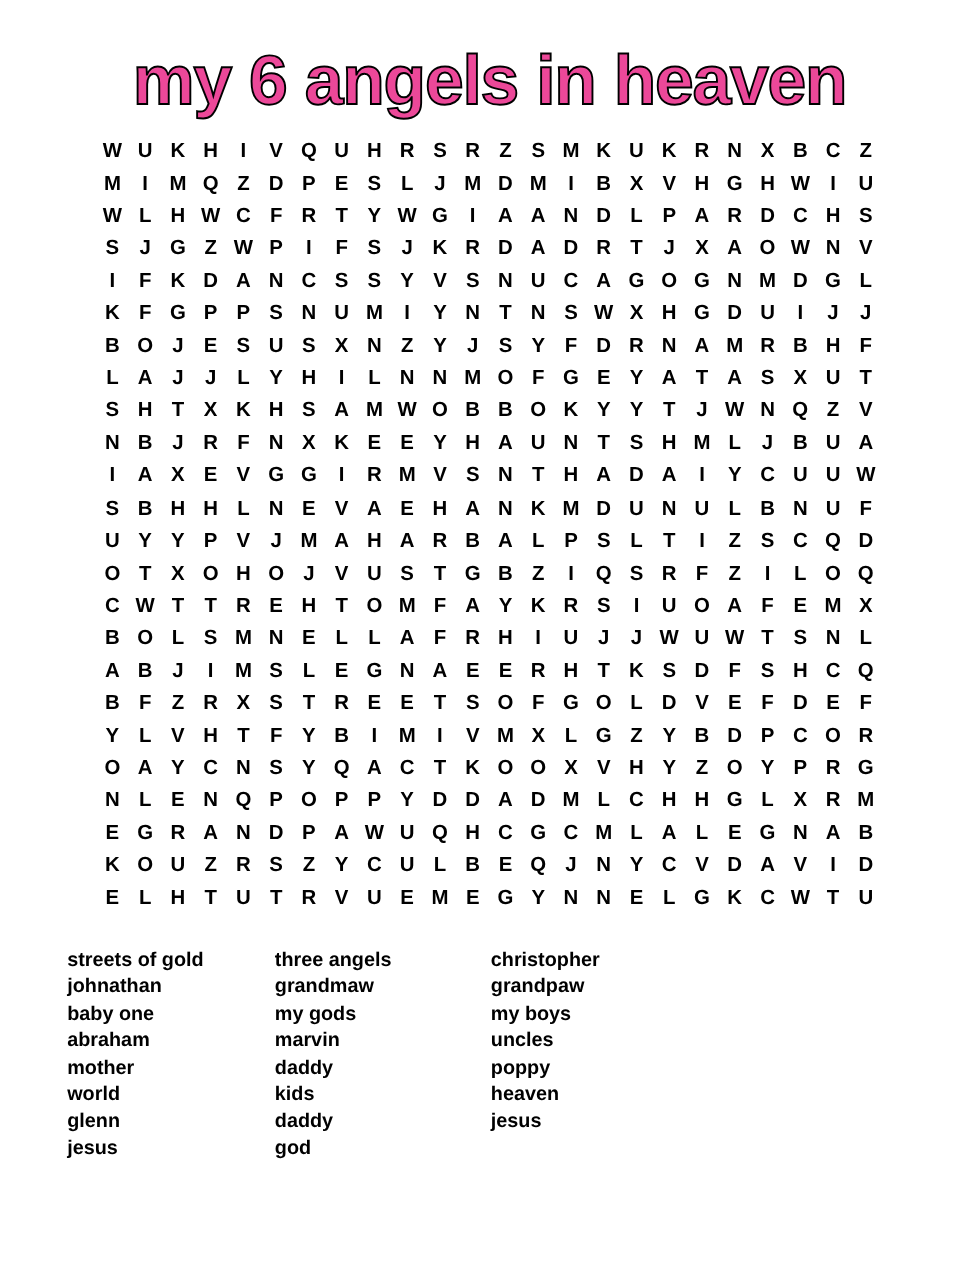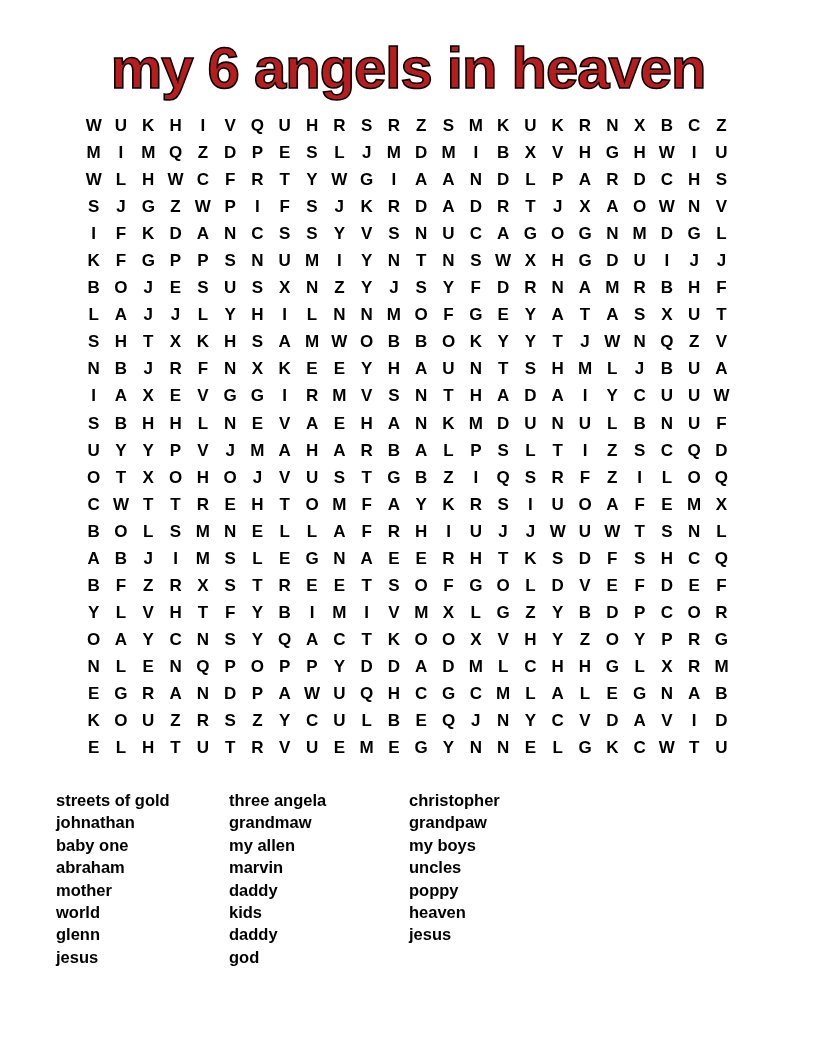"my 6 angels in heaven" .page-title { color: #b91c1c -> #ec4899 }
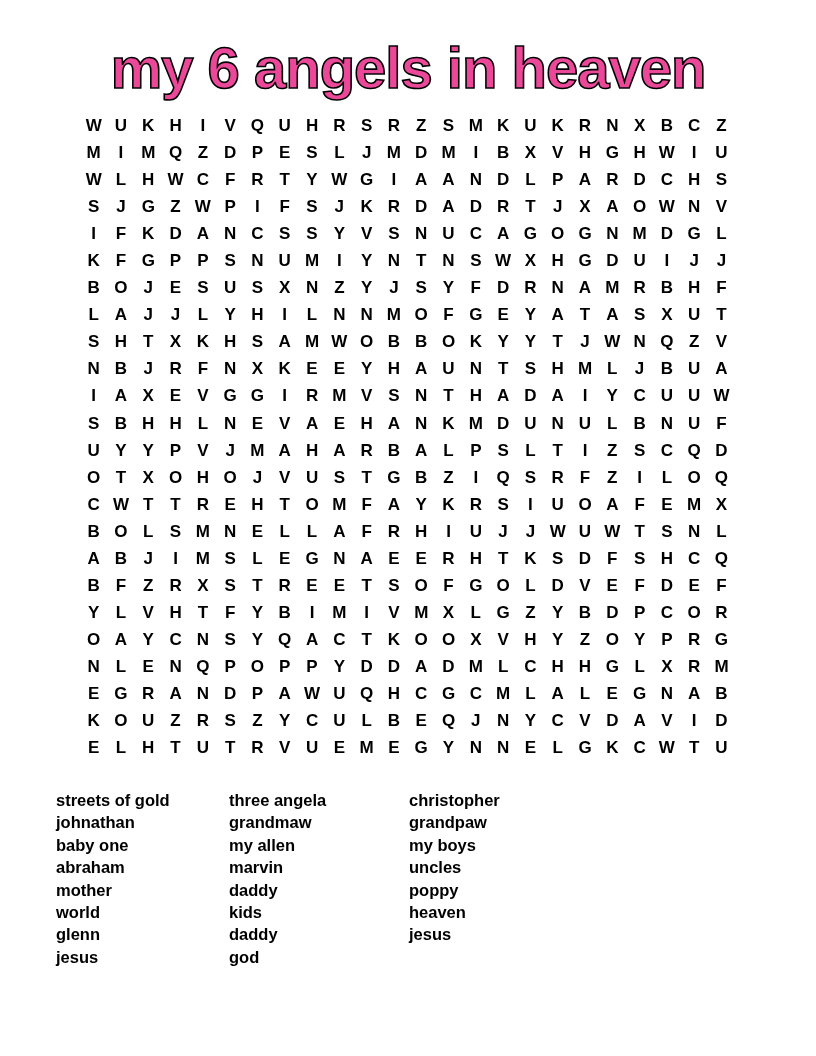"three angela" div.word { text: angela -> angels }
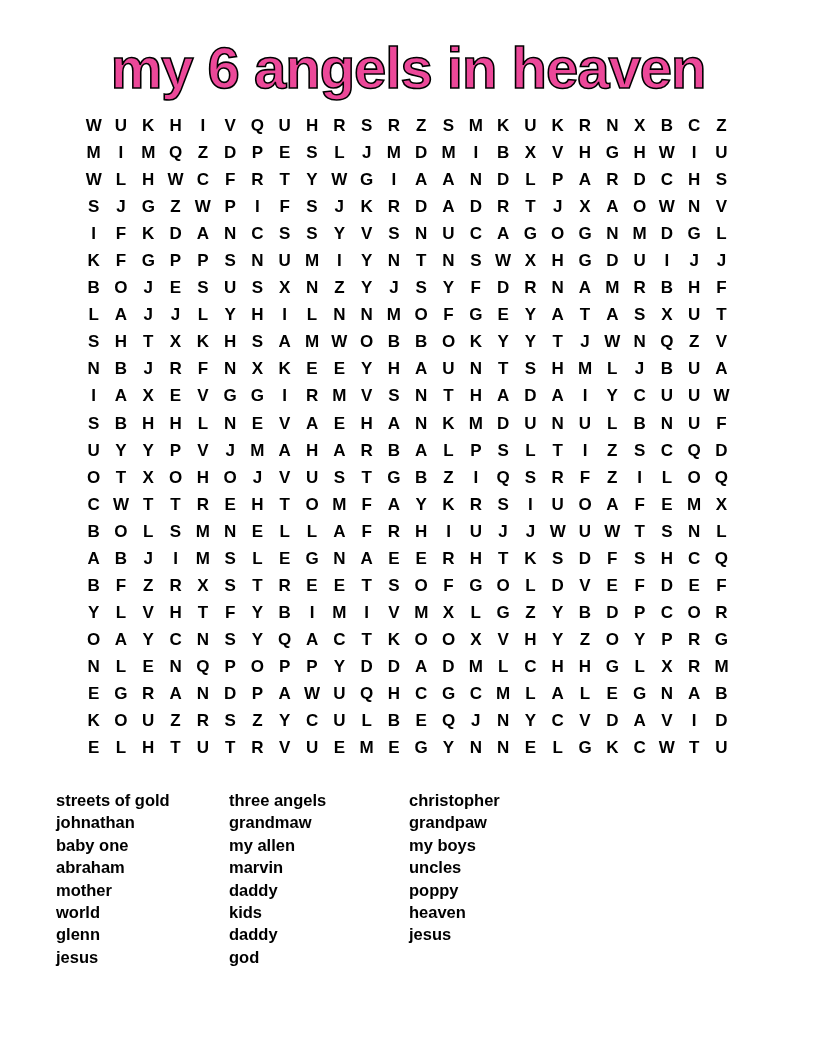"my allen" div.word { text: allen -> gods }
